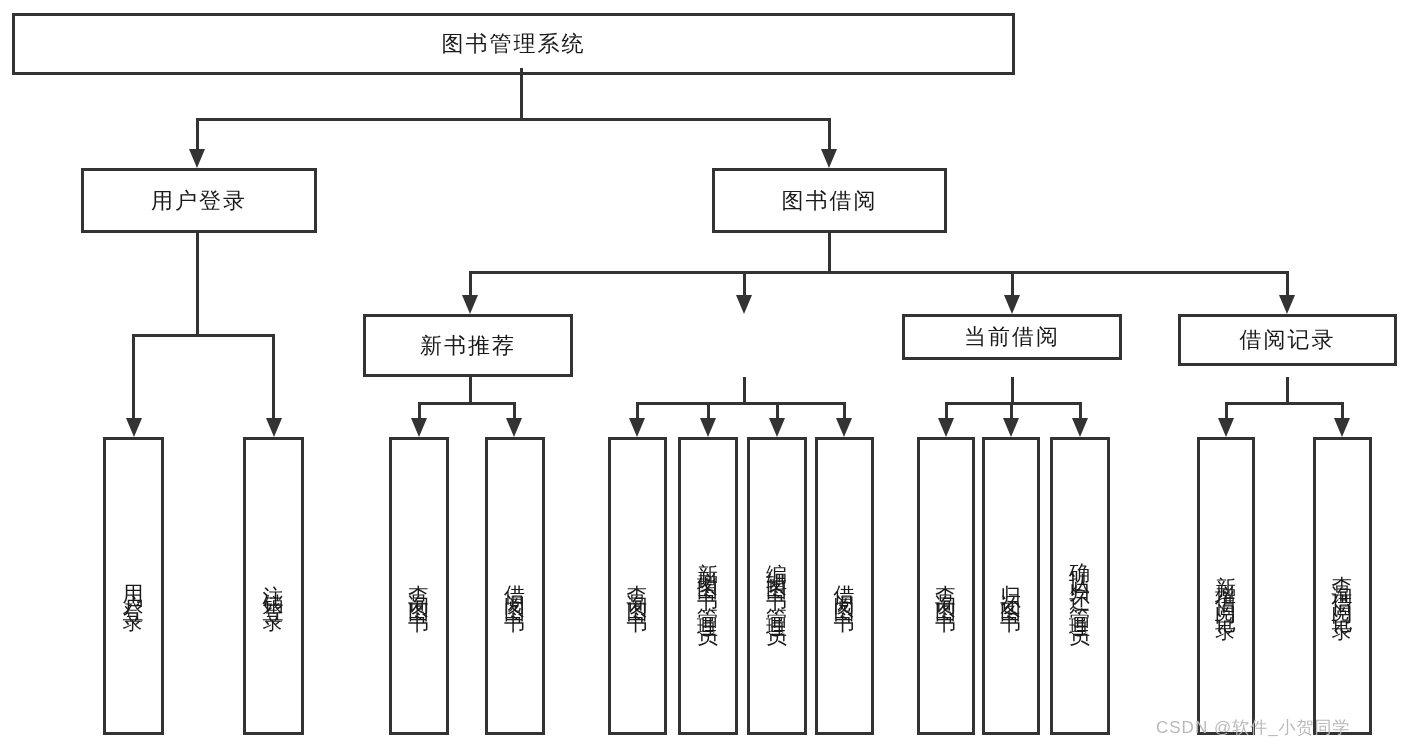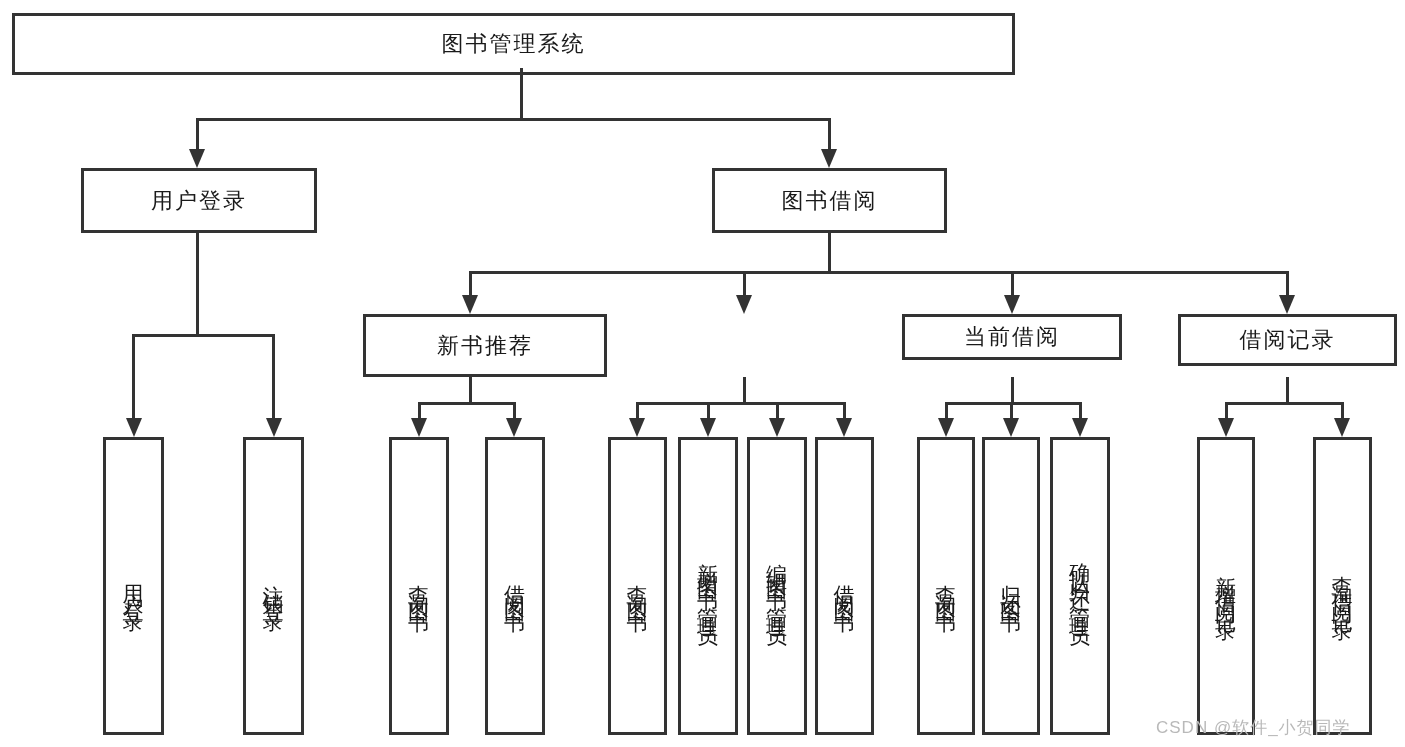"新书推荐" div.box { width: 244px -> 210px }
